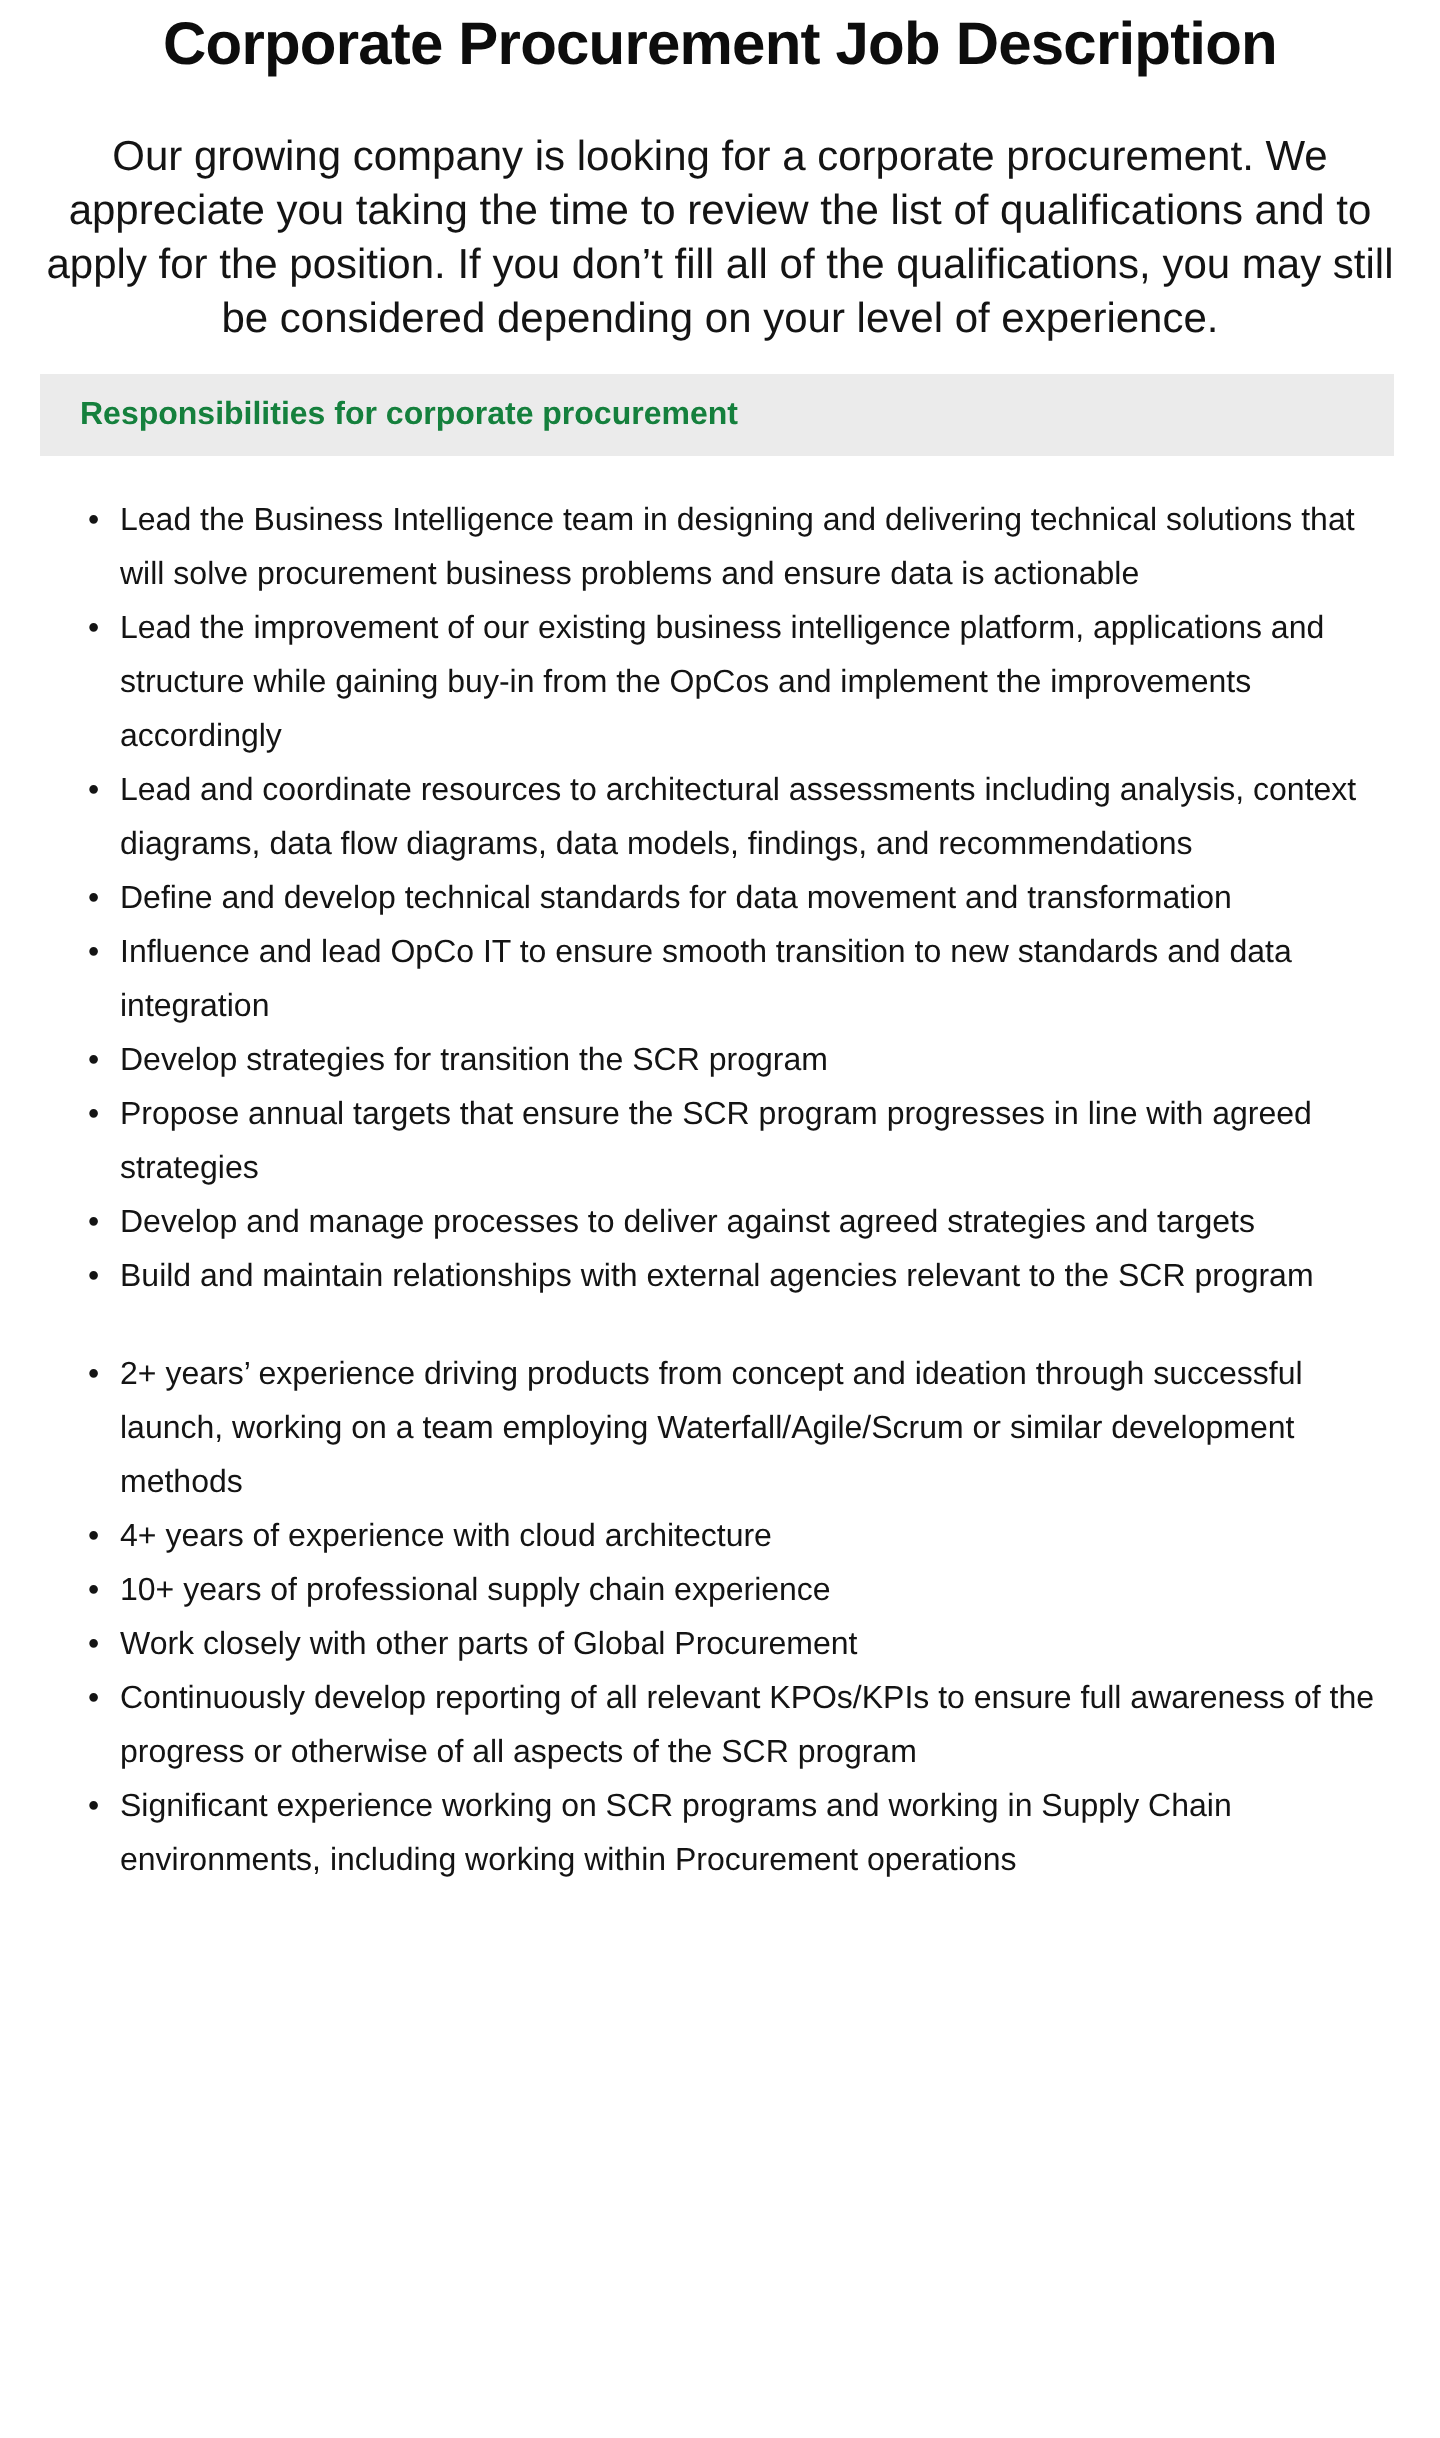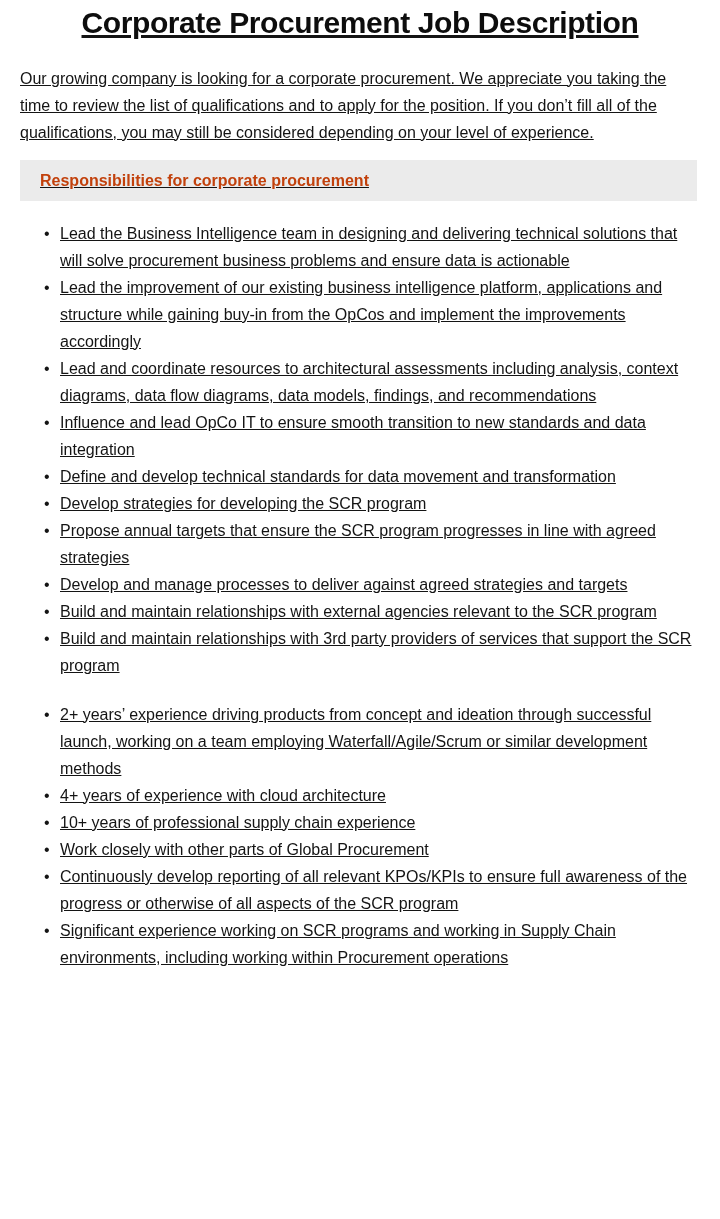"Corporate Procurement Job Description" .doc { text-decoration: underline -> none }
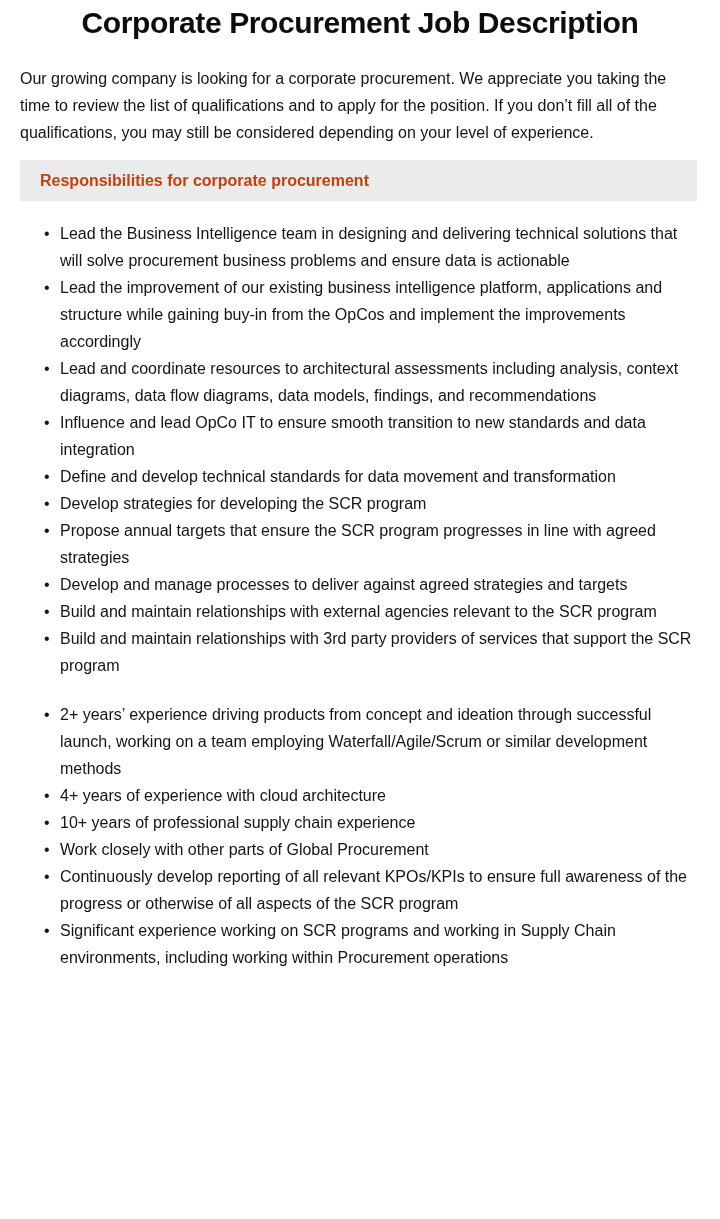"Our growing company is looking" p.intro { font-size: 16px -> 21px; text-align: none -> center }
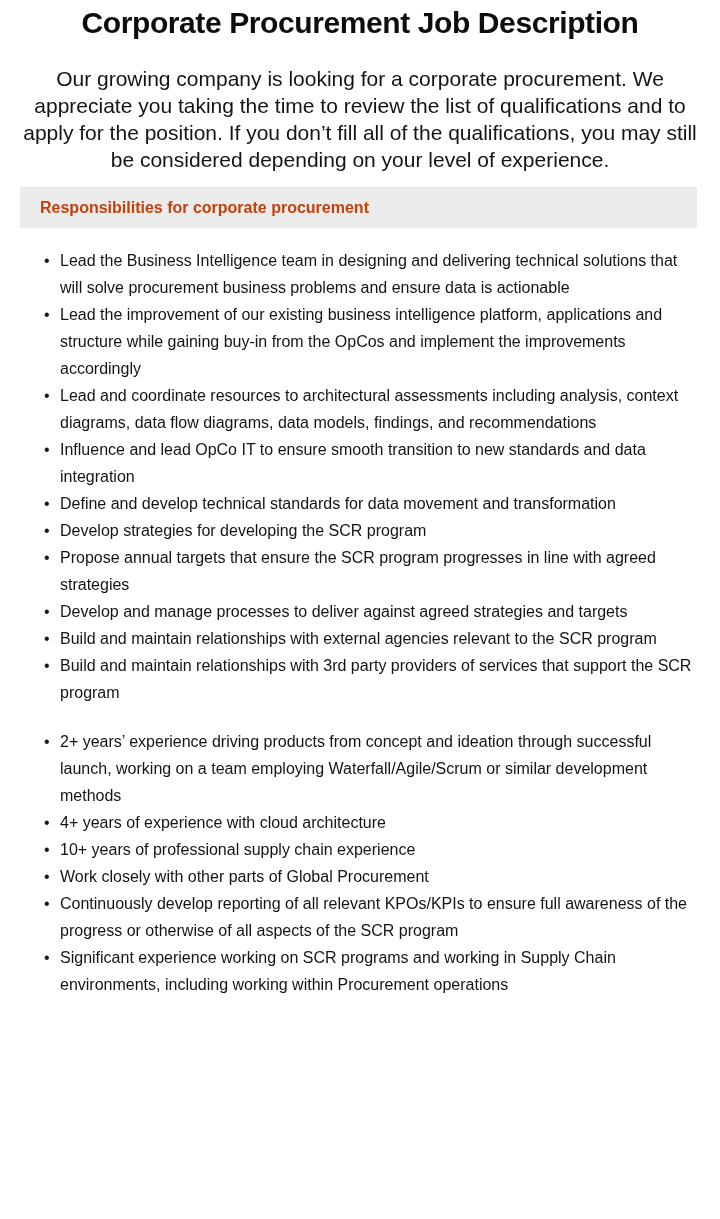"Responsibilities for corporate" .band { color: #c2410c -> #15803d }
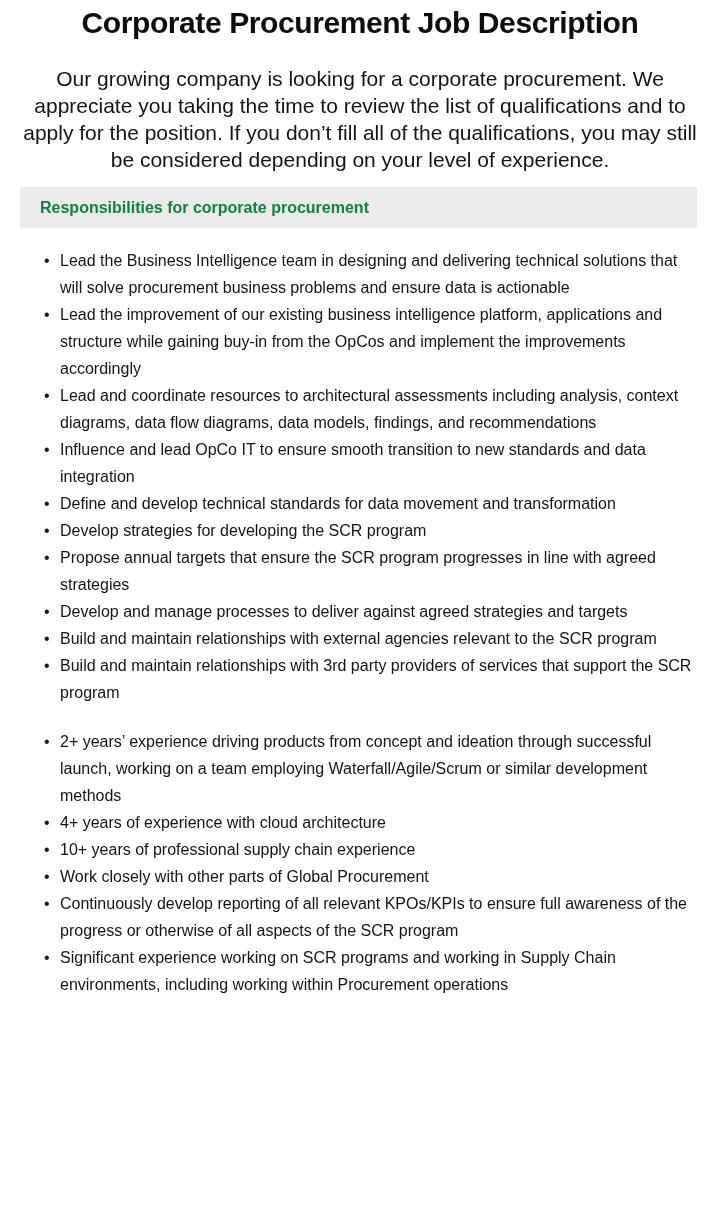"Influence and lead OpCo IT" li { order: before "Define and develop technical standards" -> after "Define and develop technical standards" }
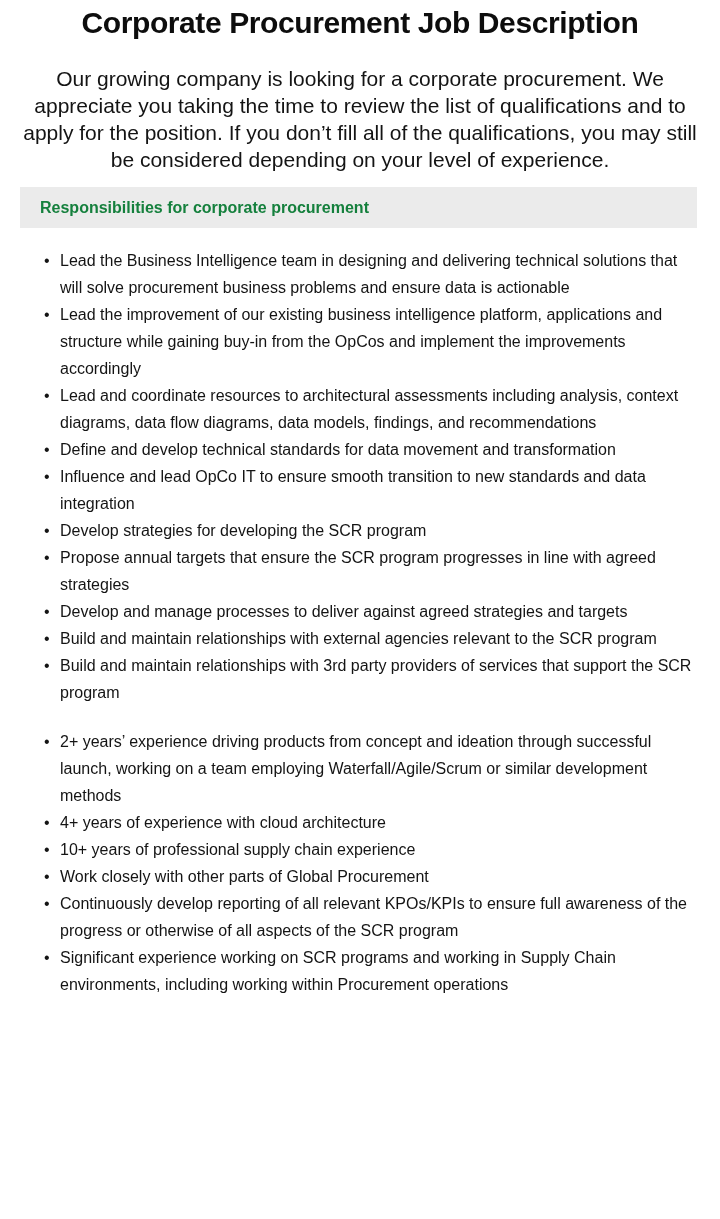"Develop strategies for developing the" li { text: developing -> transition }
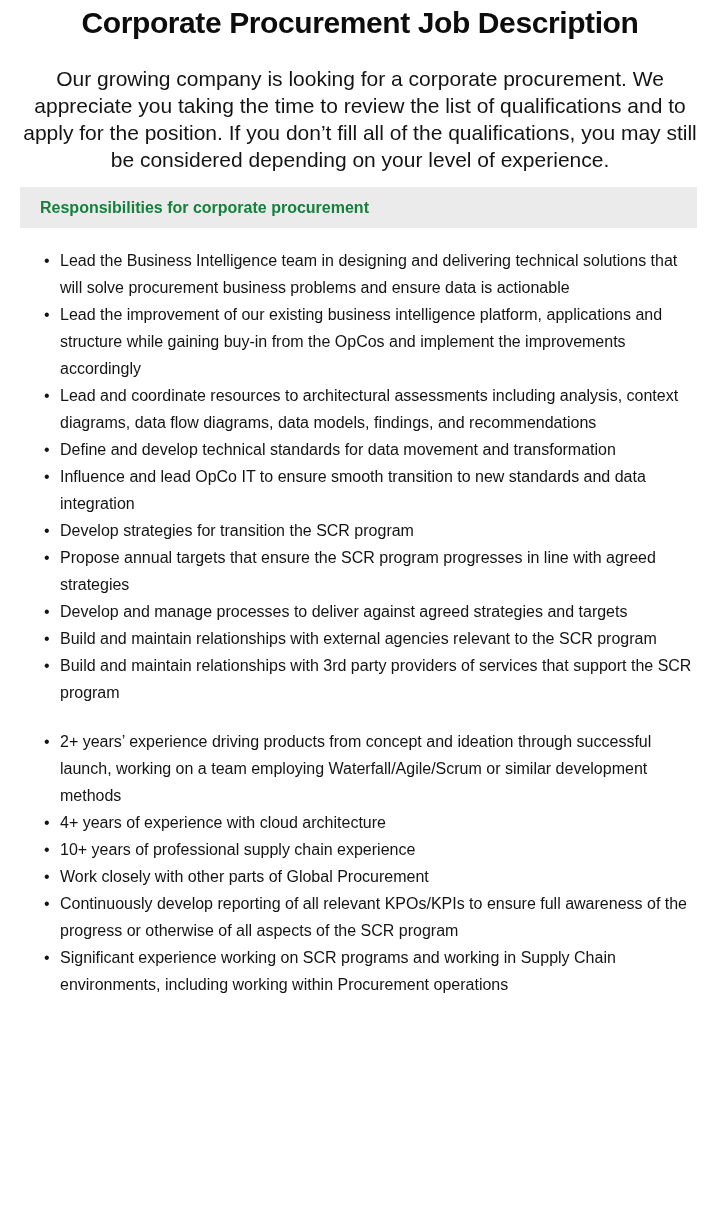"Build and maintain relationships with 3rd" li { html: <li>Build and maintain relationships with 3rd party providers of services that support the SCR program</li> -> none }
